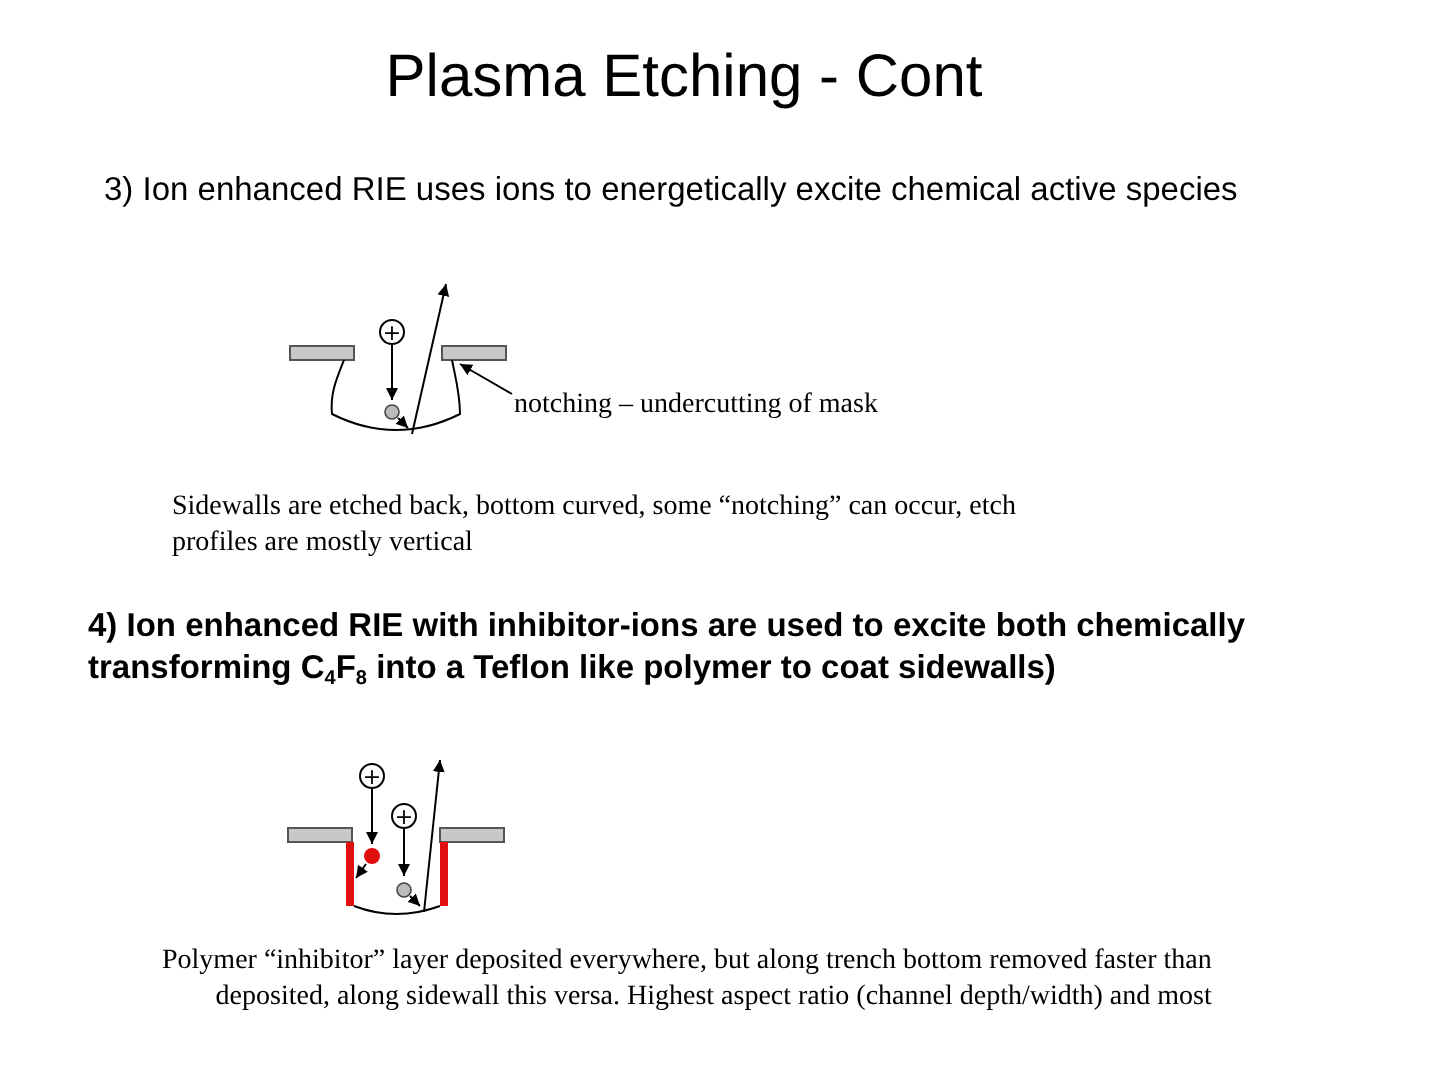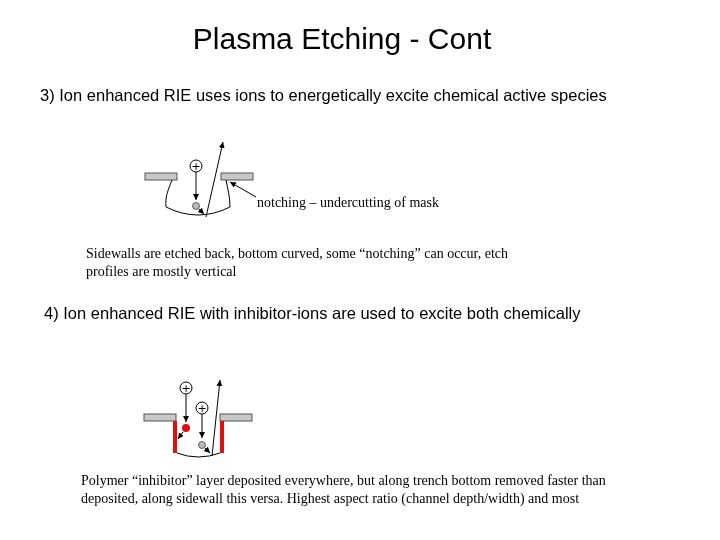"3) Ion enhanced RIE uses" div.sans { left: 40px -> 52px }
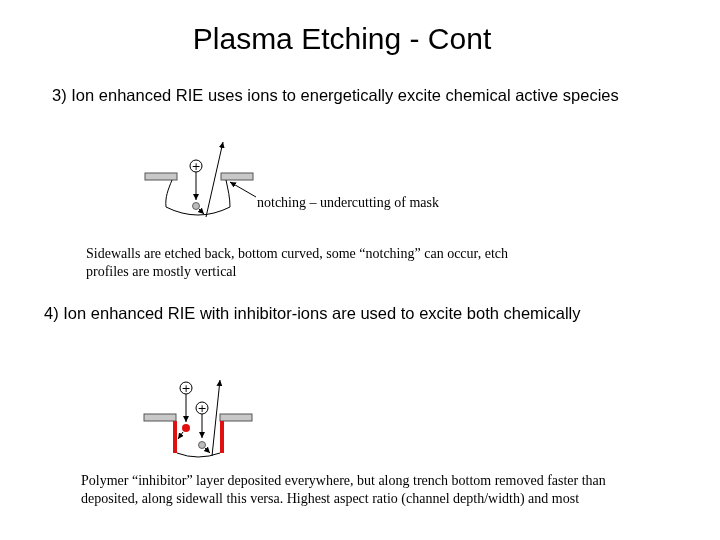"4) Ion enhanced RIE with" div.sans { font-weight: none -> bold }
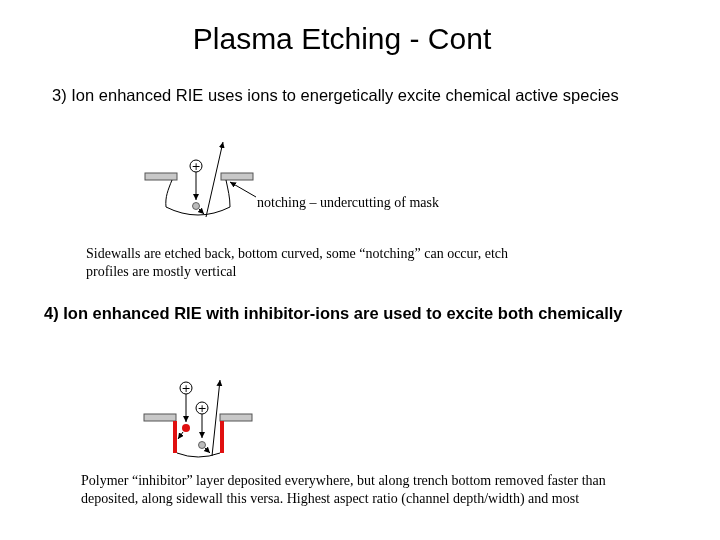"transforming C4F8 into a Teflon" div { html: none -> <div><span>transforming C</span><sub>4</sub><span>F</span><sub>8</sub><span> into a Teflon like polymer to coat sidewalls)</span></div> }
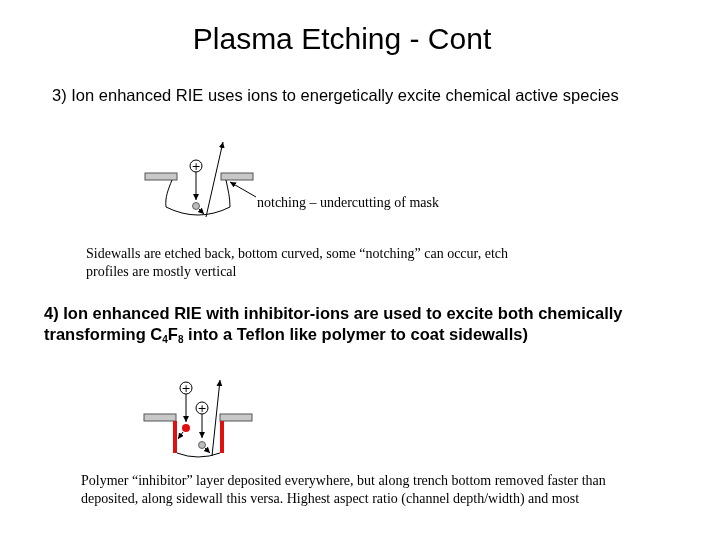"Polymer “inhibitor” layer deposited" div.serif { text-align: none -> right }
